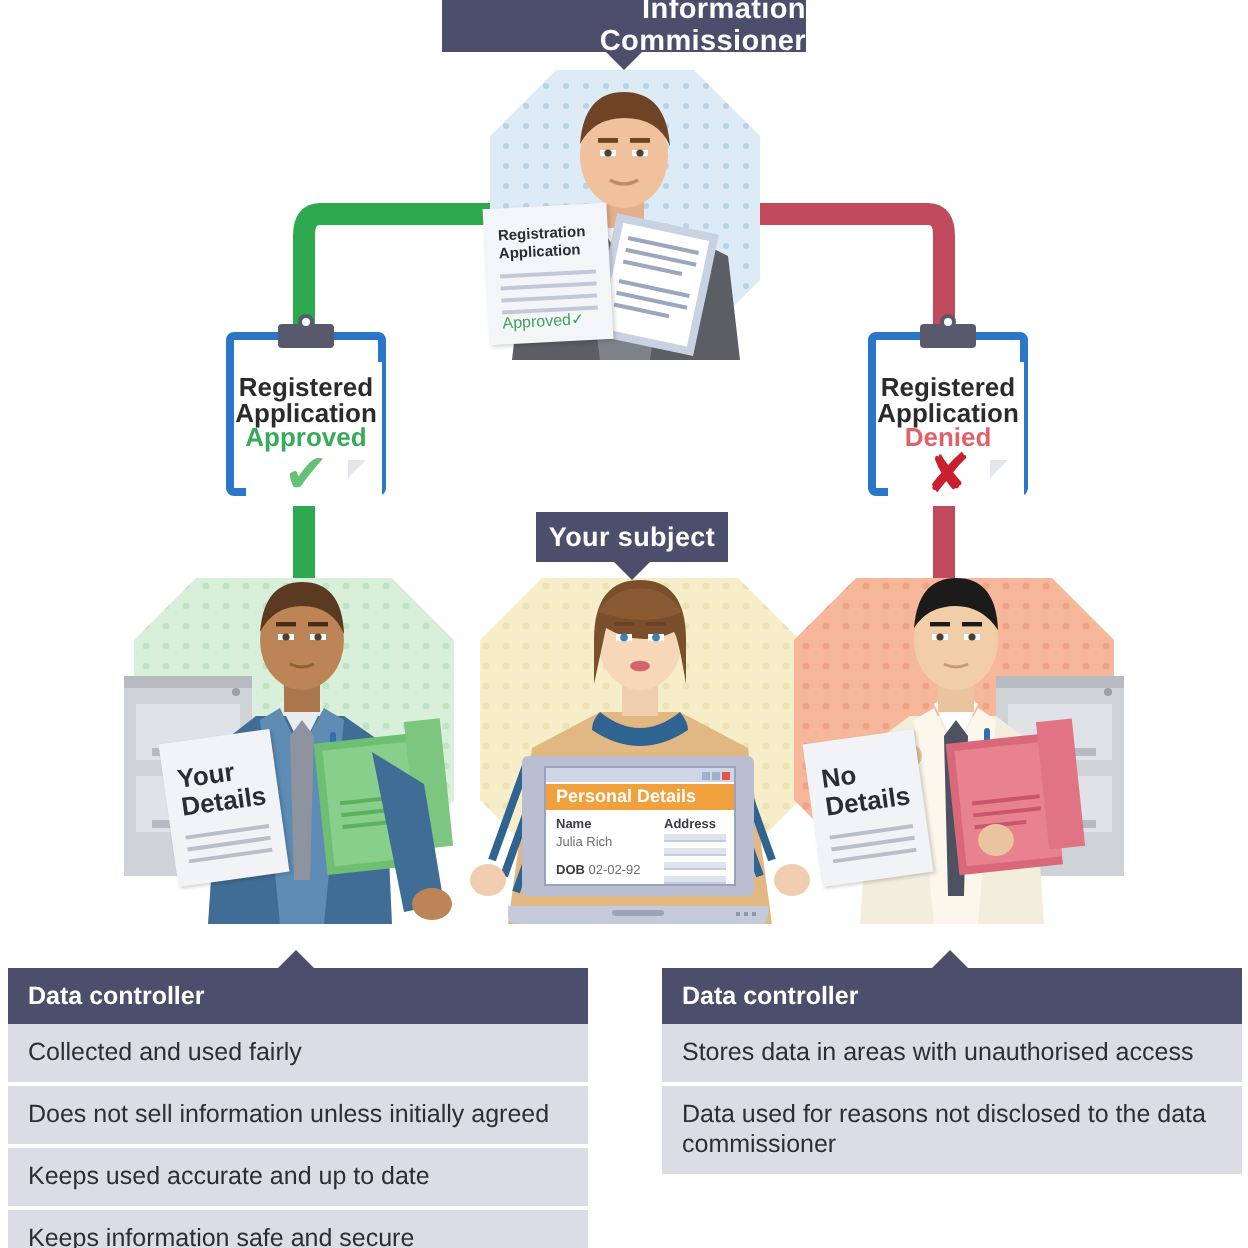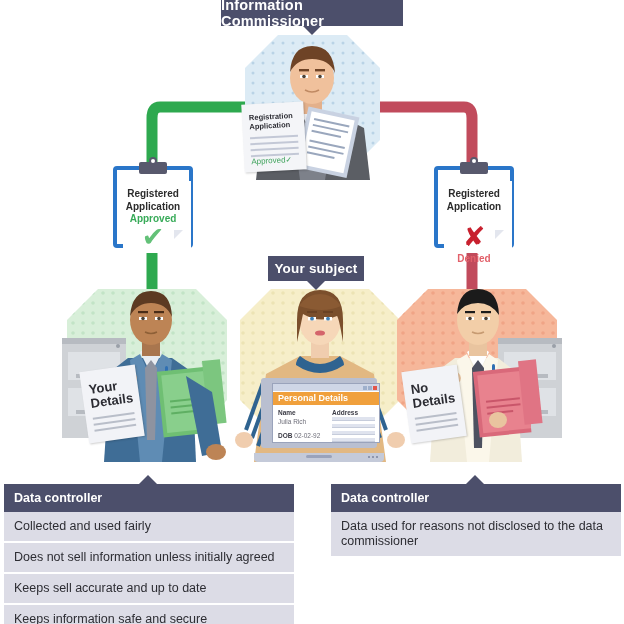"Information Commissioner" #callout-commissioner { text-align: none -> right }
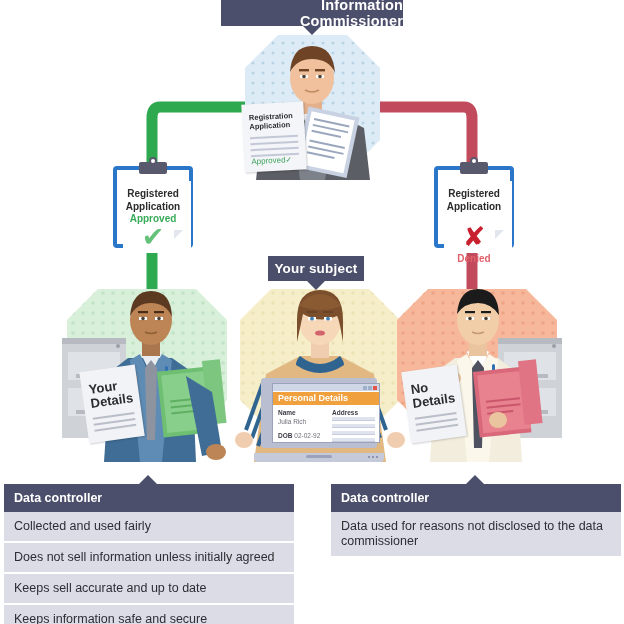"Registered" .cb-text { font-size: 10px -> 13px }
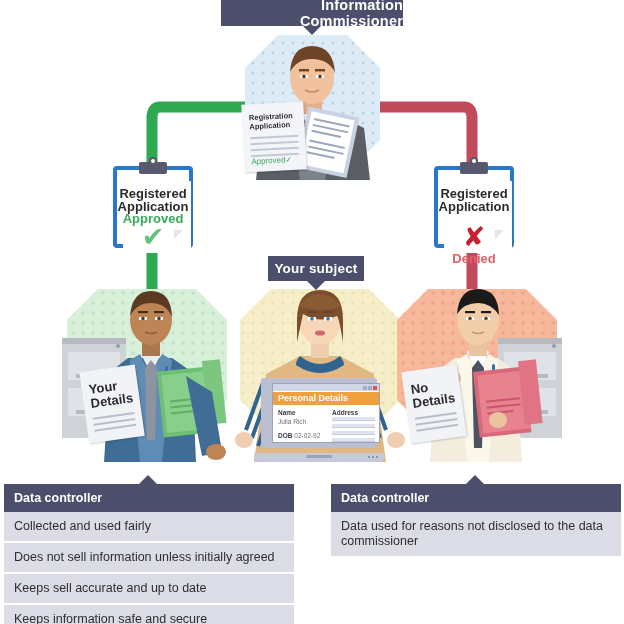"Denied" .cb-status.no { margin-top: 40px -> none }
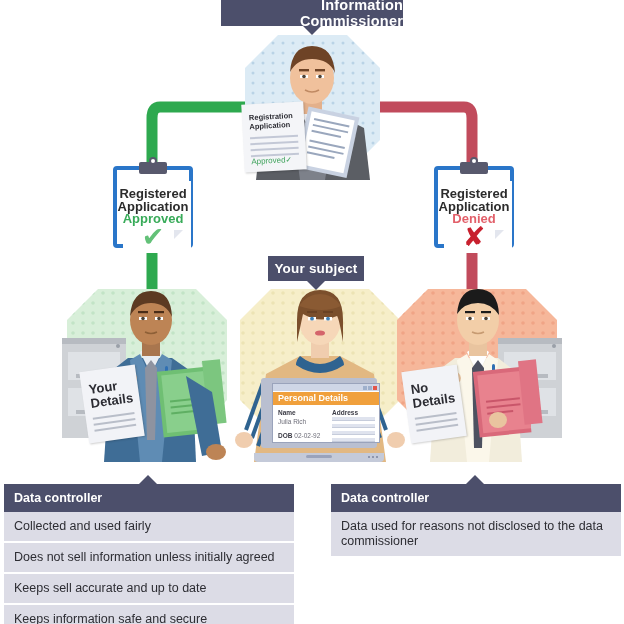"Personal Details" .lap-screen { width: 108px -> 96px }
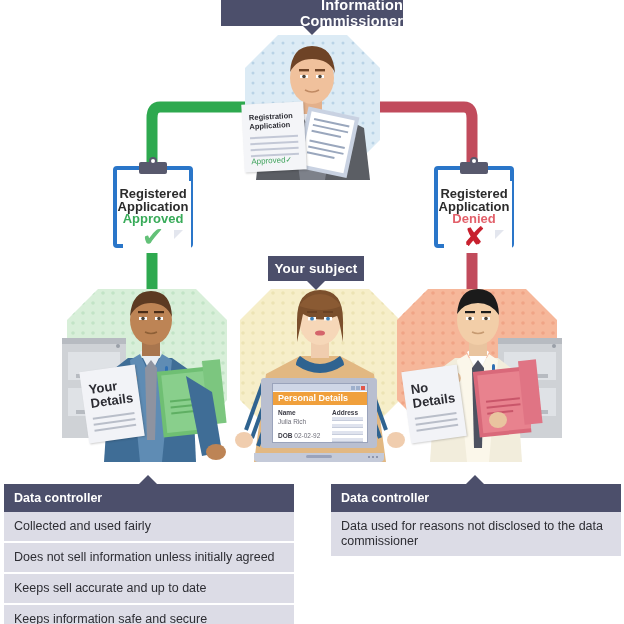"Stores data in areas with" div.tbl-row { html: none -> <div>Stores data in areas with unauthorised access</div> }
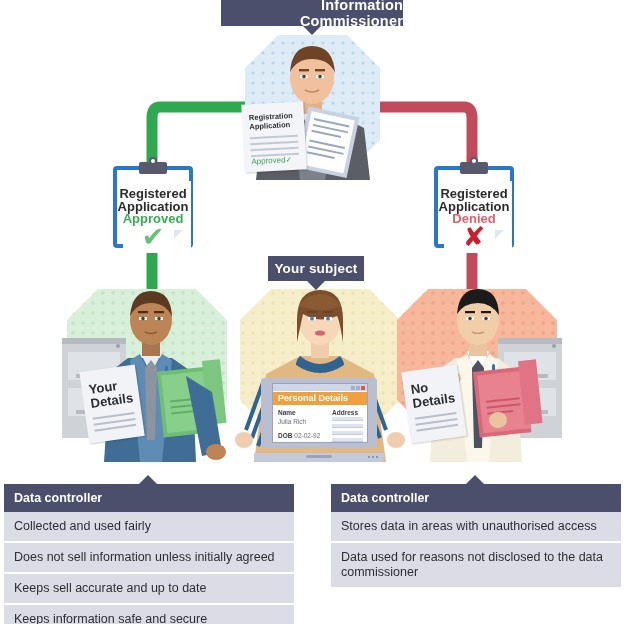"Keeps sell accurate and up" div.tbl-row { text: sell -> used }
